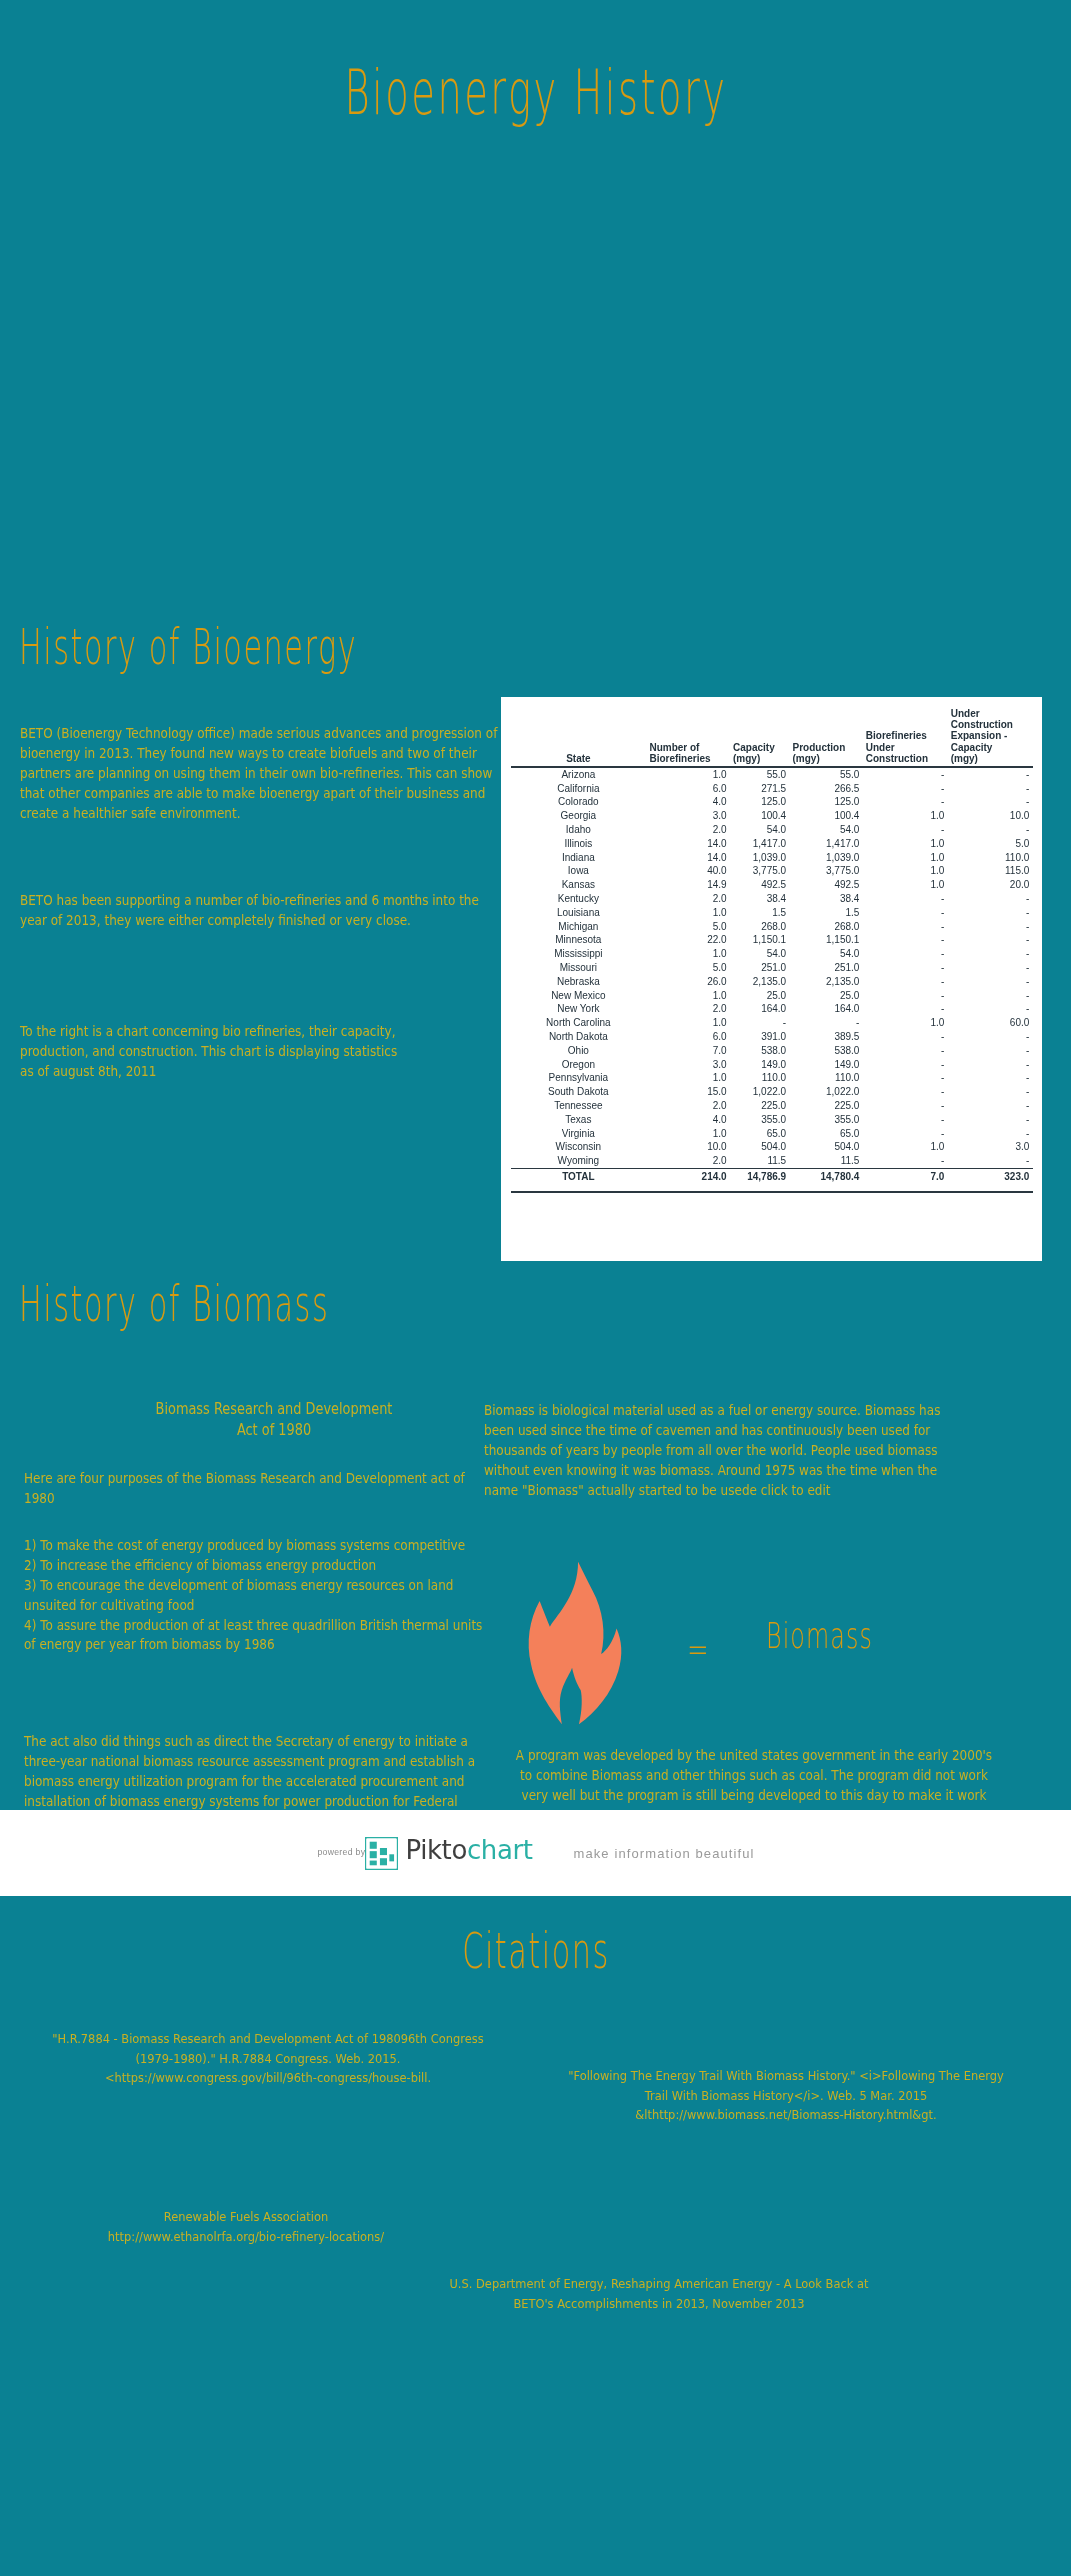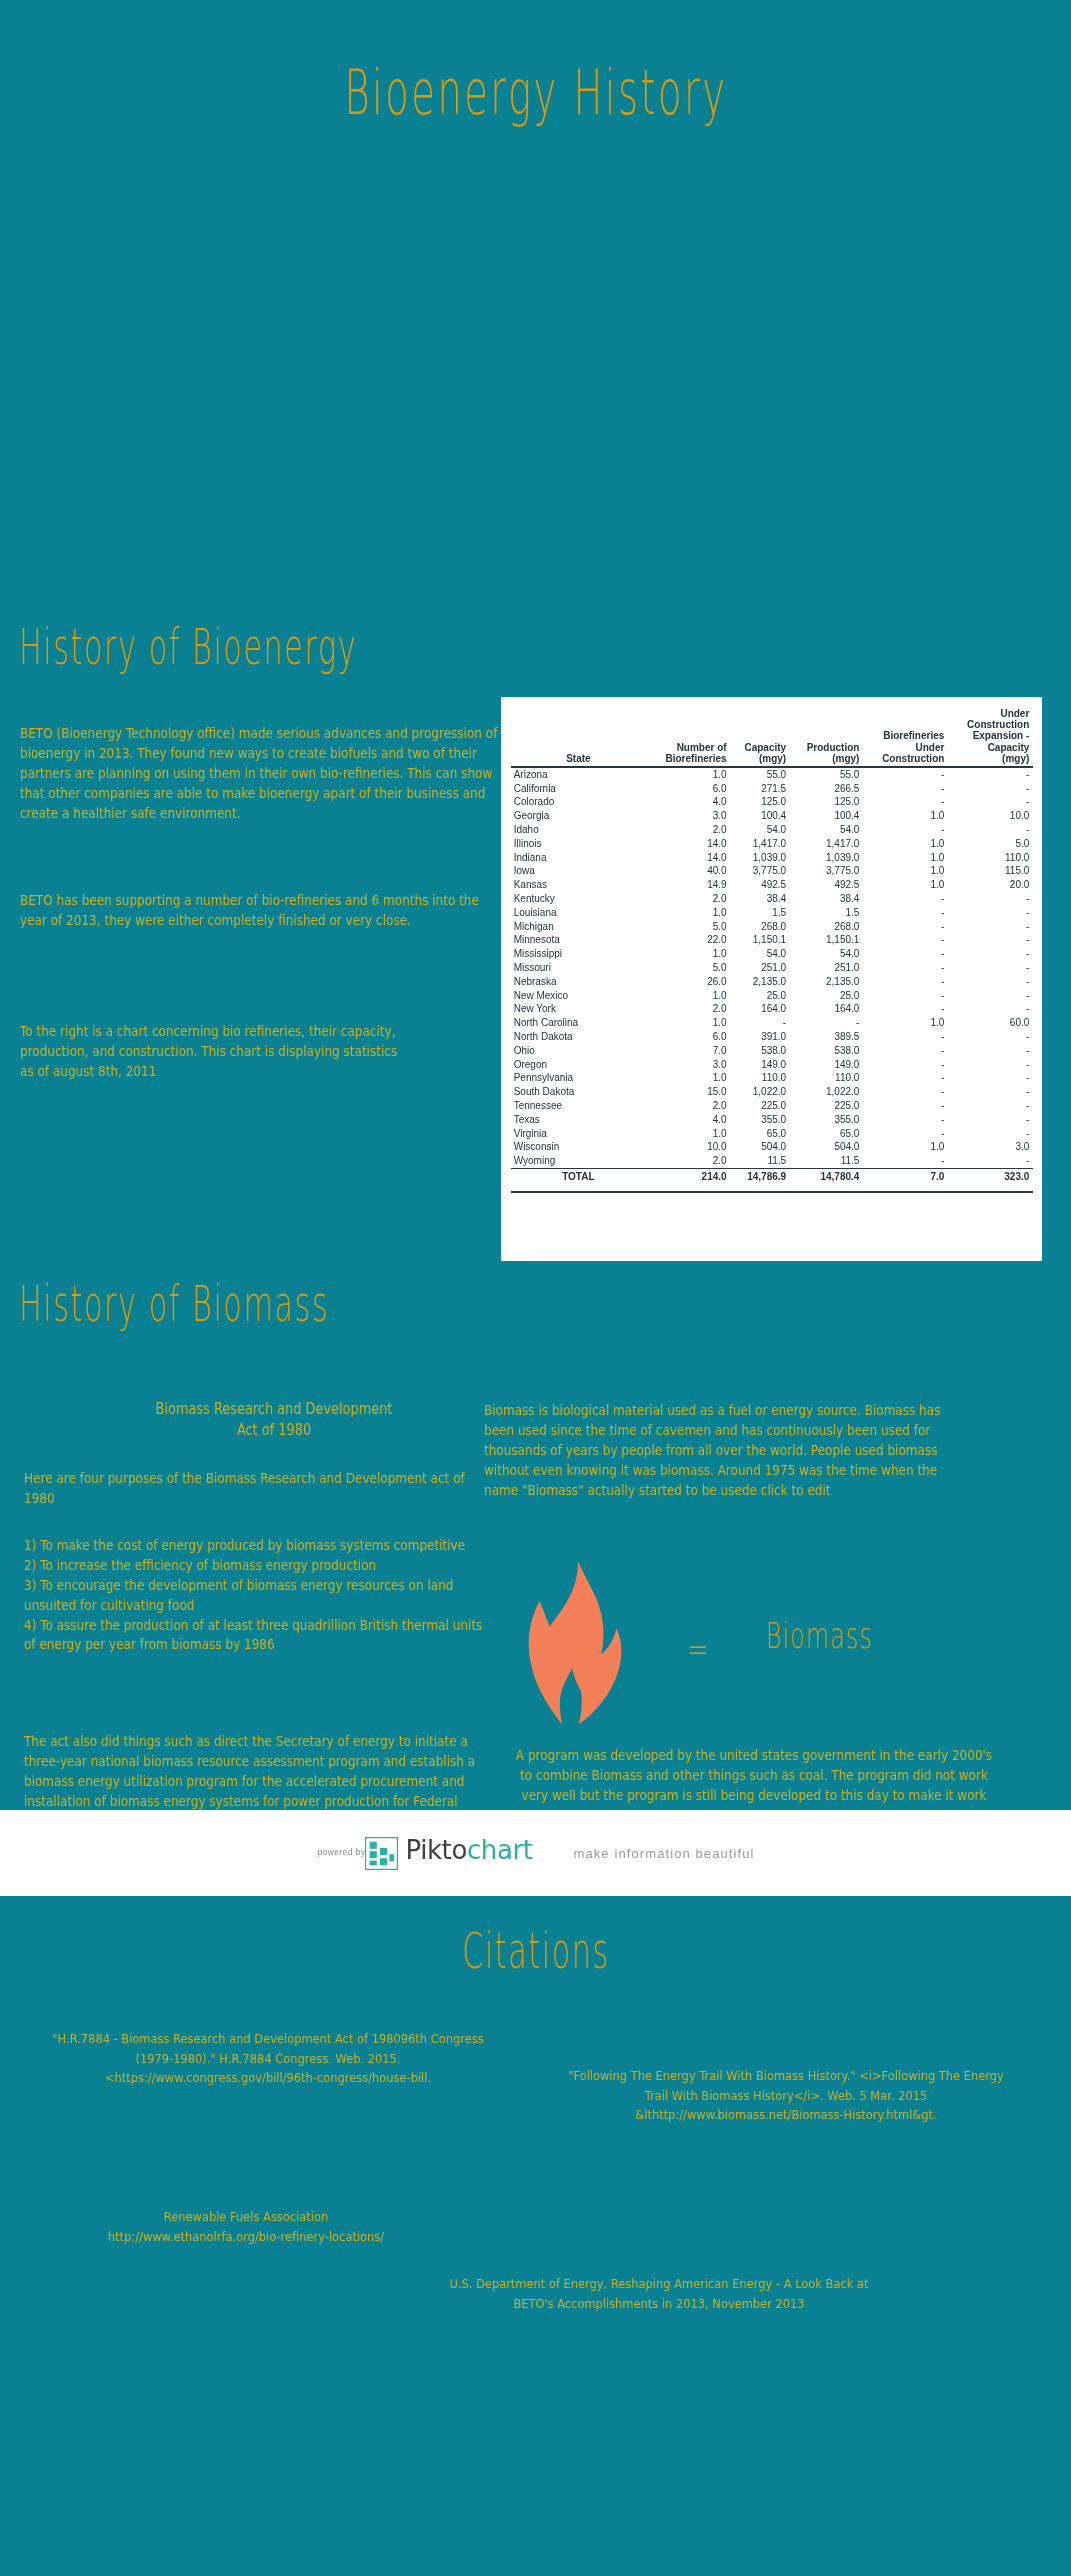"Under" #bio-table thead th { text-align: right -> left }
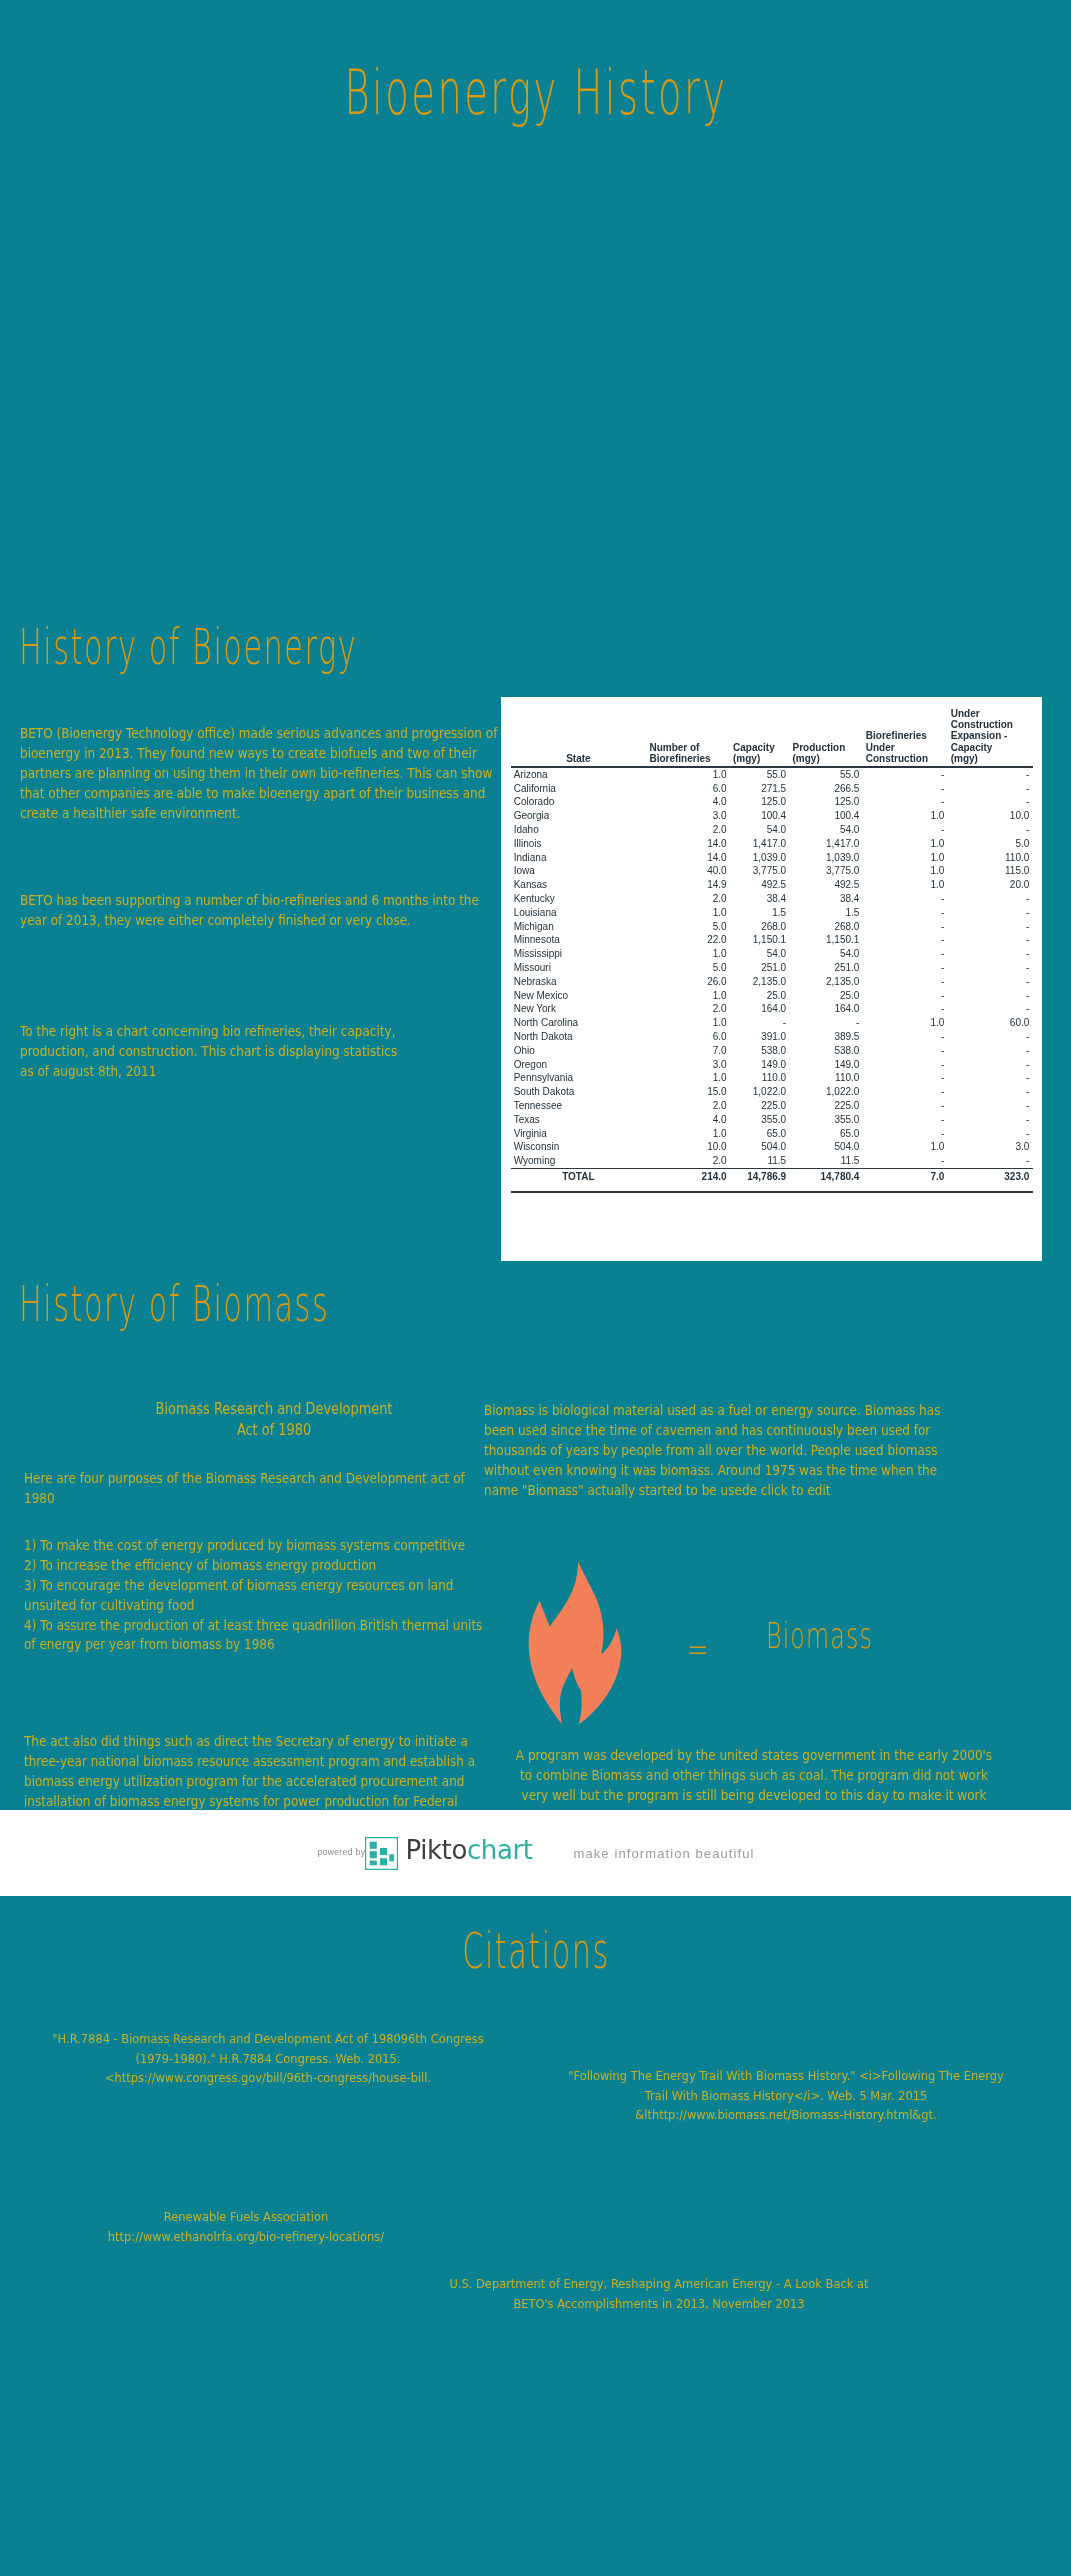"Arizona" #bio-table tbody td.state-cell { text-align: left -> center }
